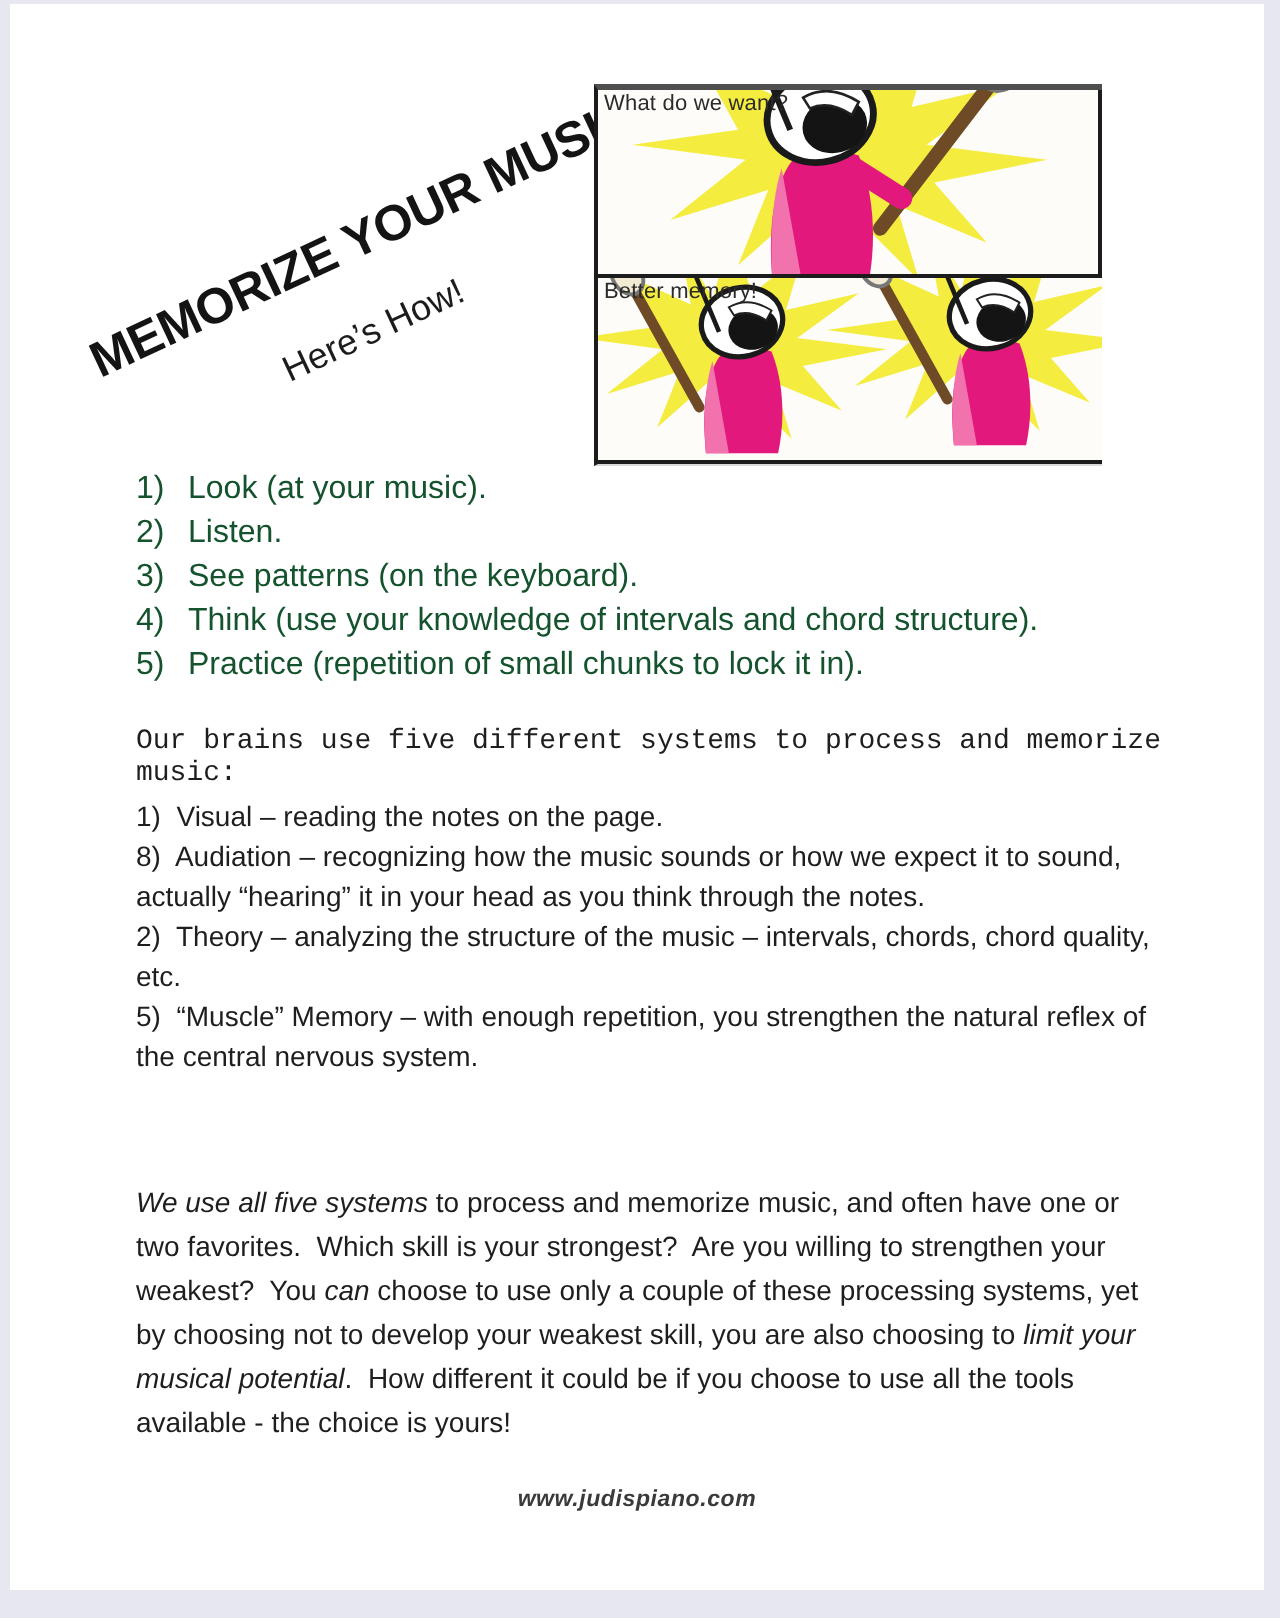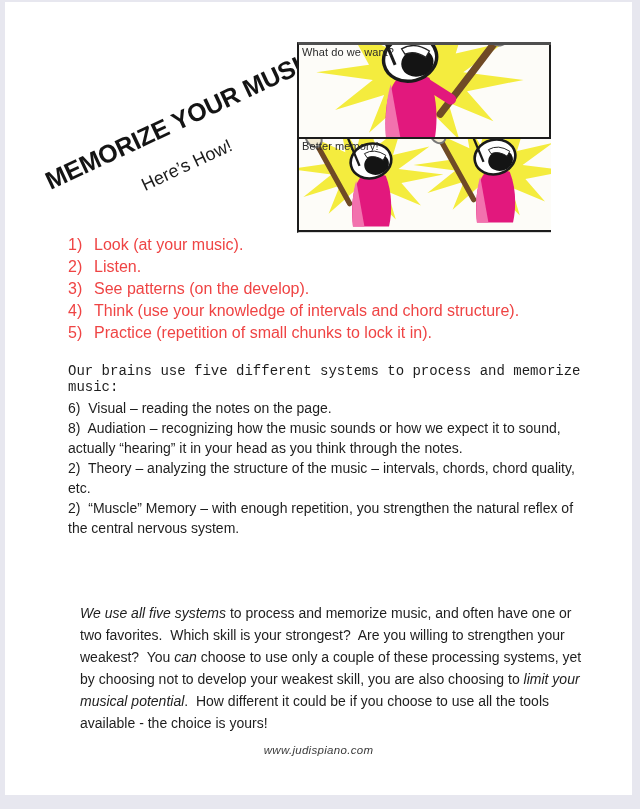"1) Look (at your music)." .steps { color: #ef4444 -> #14532d }
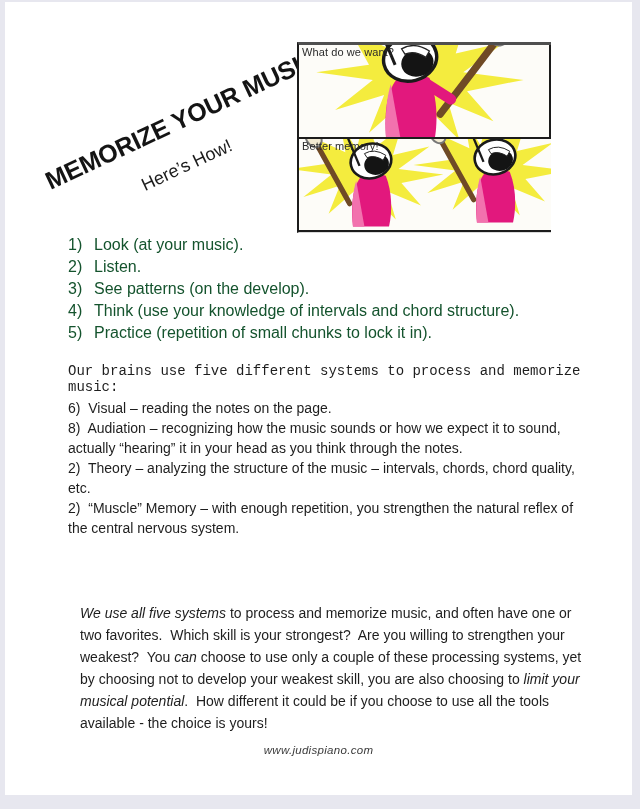"See patterns (on the develop)." span { text: develop -> keyboard }
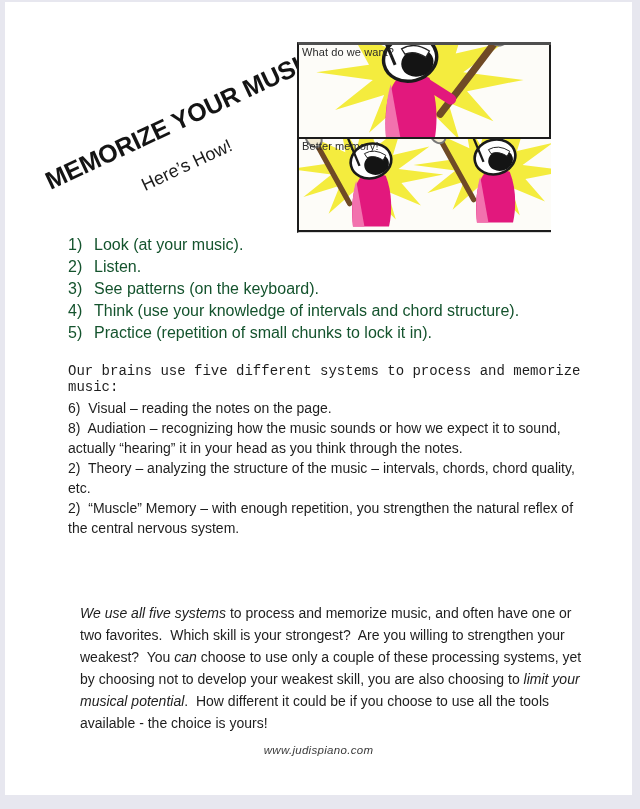"6) Visual – reading the" div.system-item { text: 6 -> 1 }
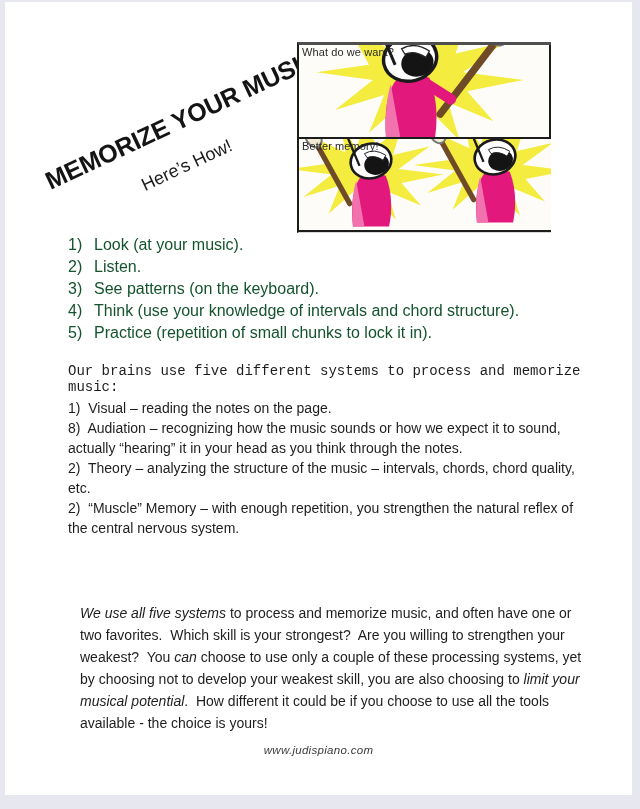"2) “Muscle” Memory – with" div.system-item { text: 2 -> 5 }
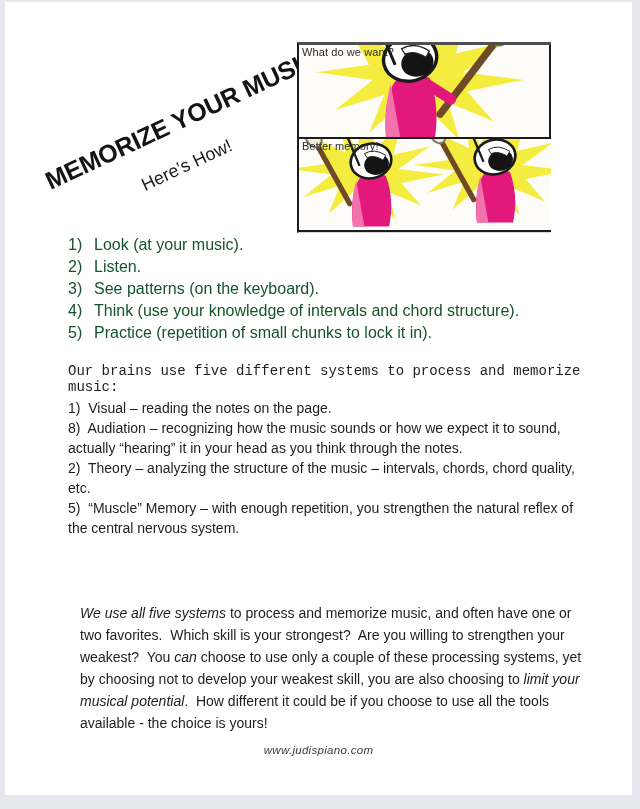"We use all five systems" .closing { margin: 12px -> 0 }
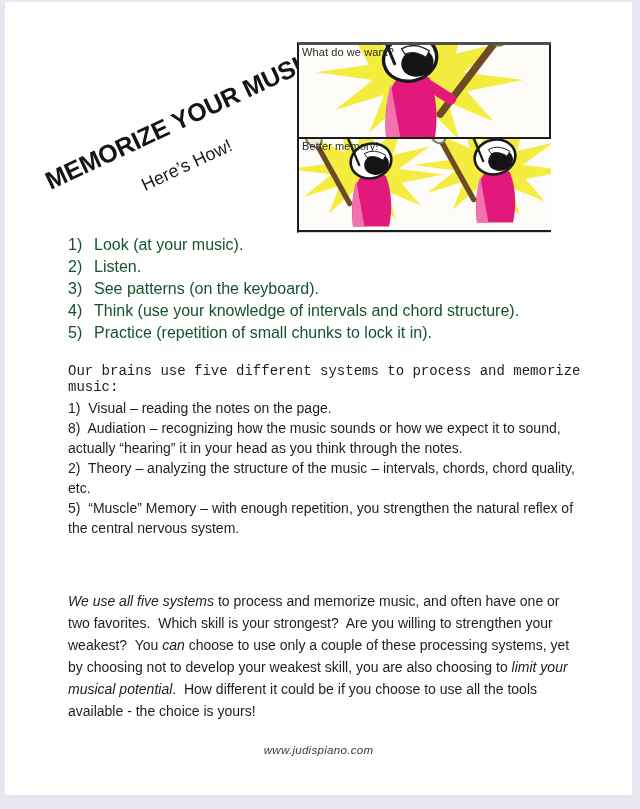"www.judispiano.com" .footer { font-weight: none -> bold }
